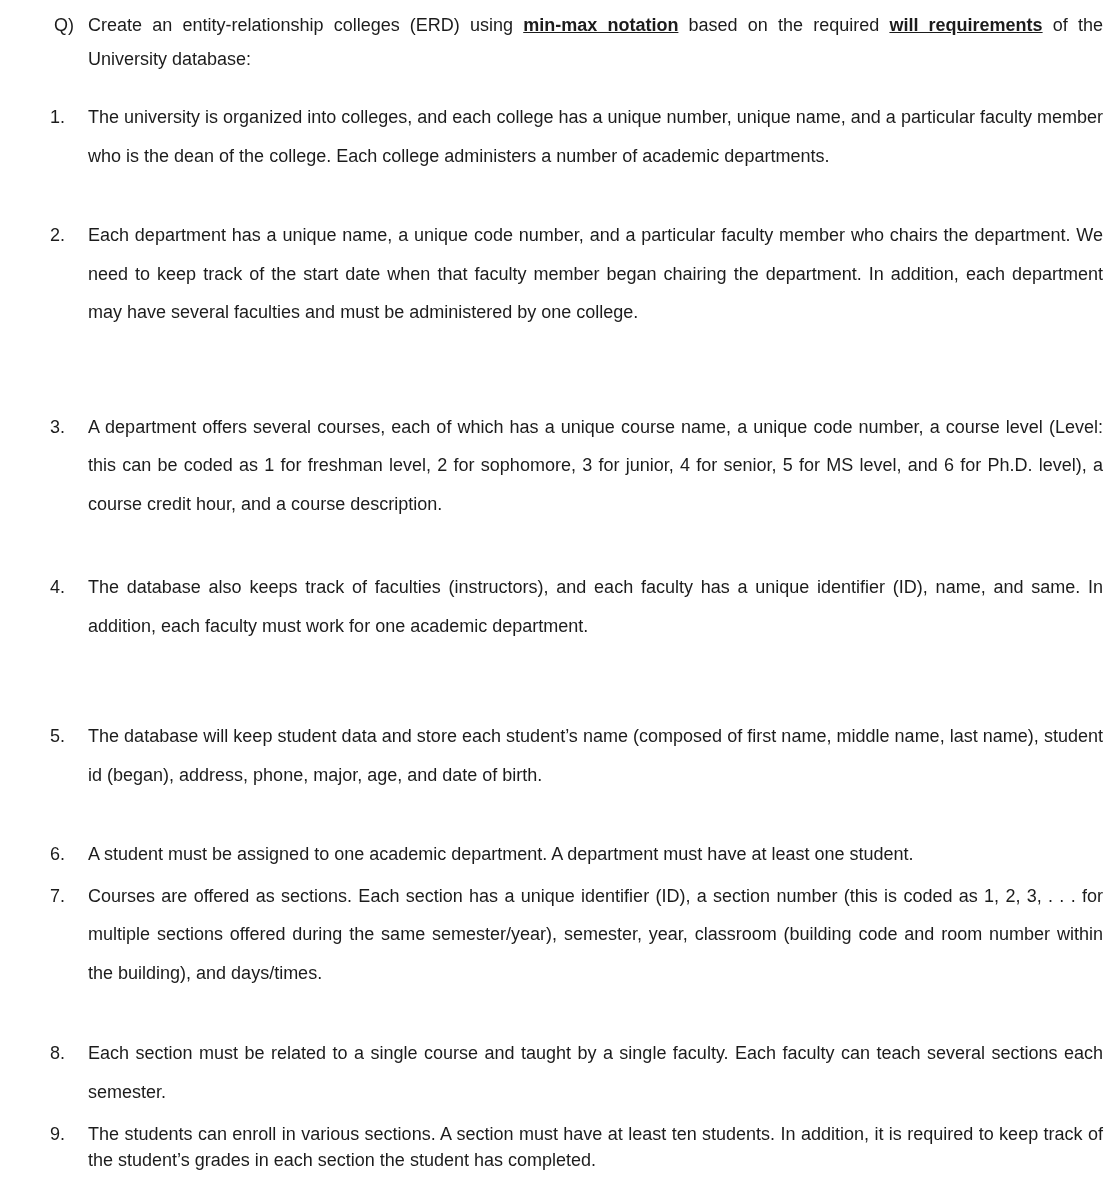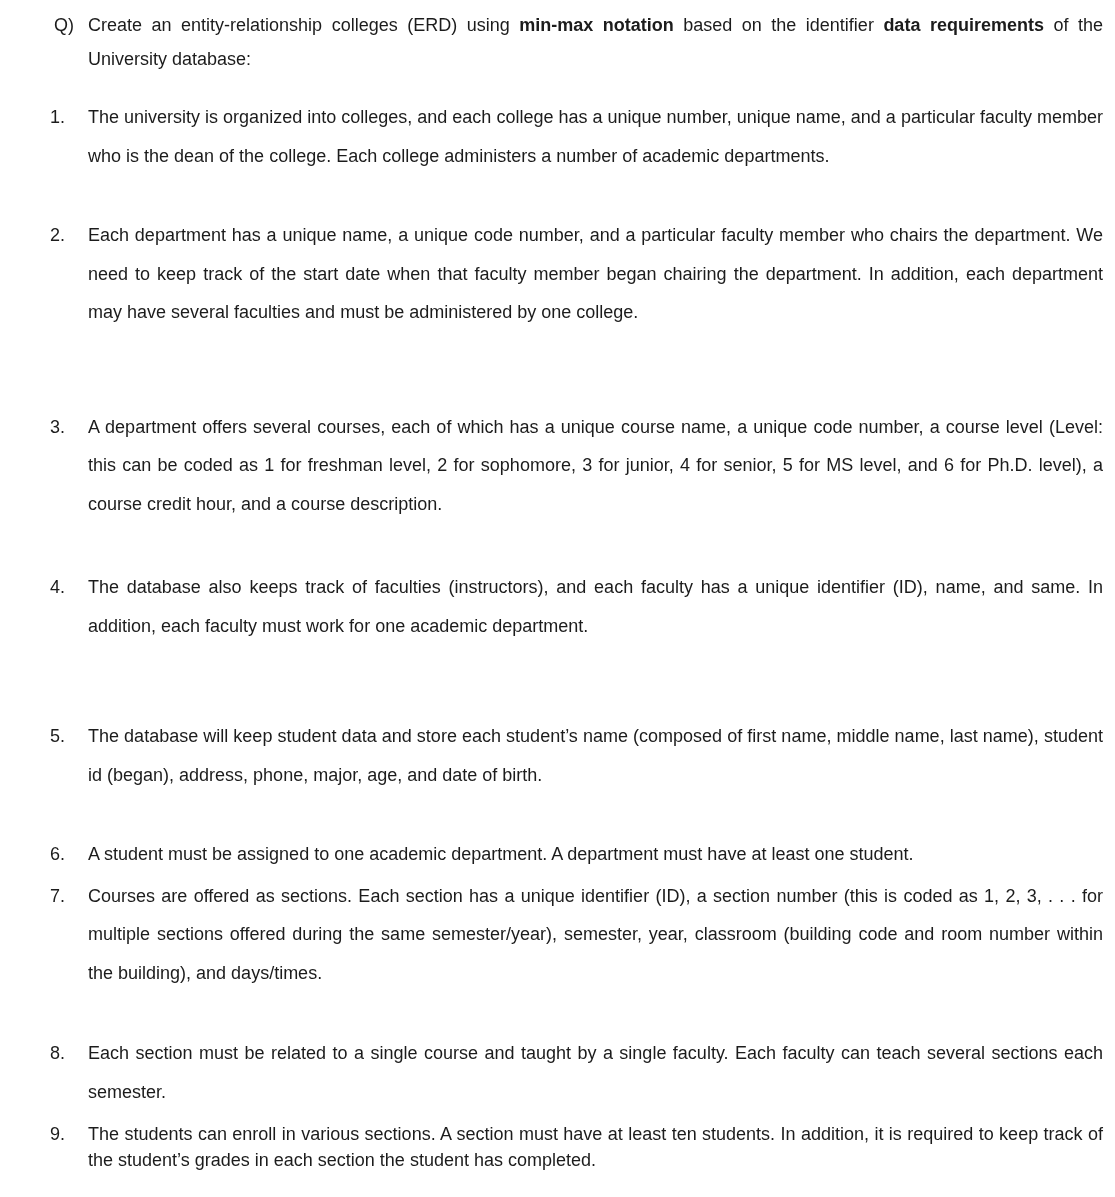"min-max notation" .bold { text-decoration: none -> underline }
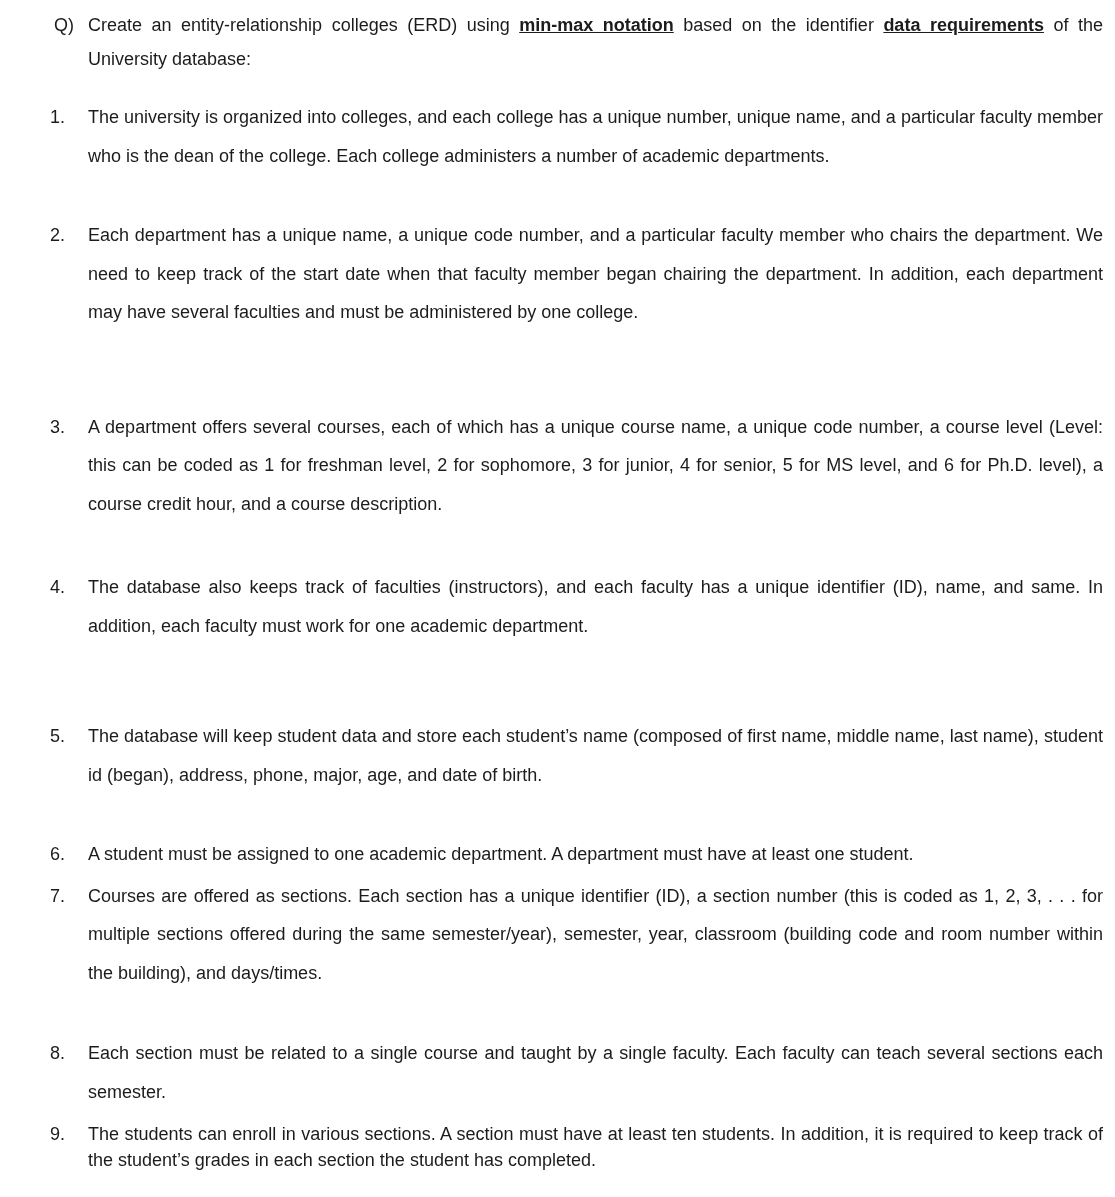"based on the identifier" span { text: identifier -> required }
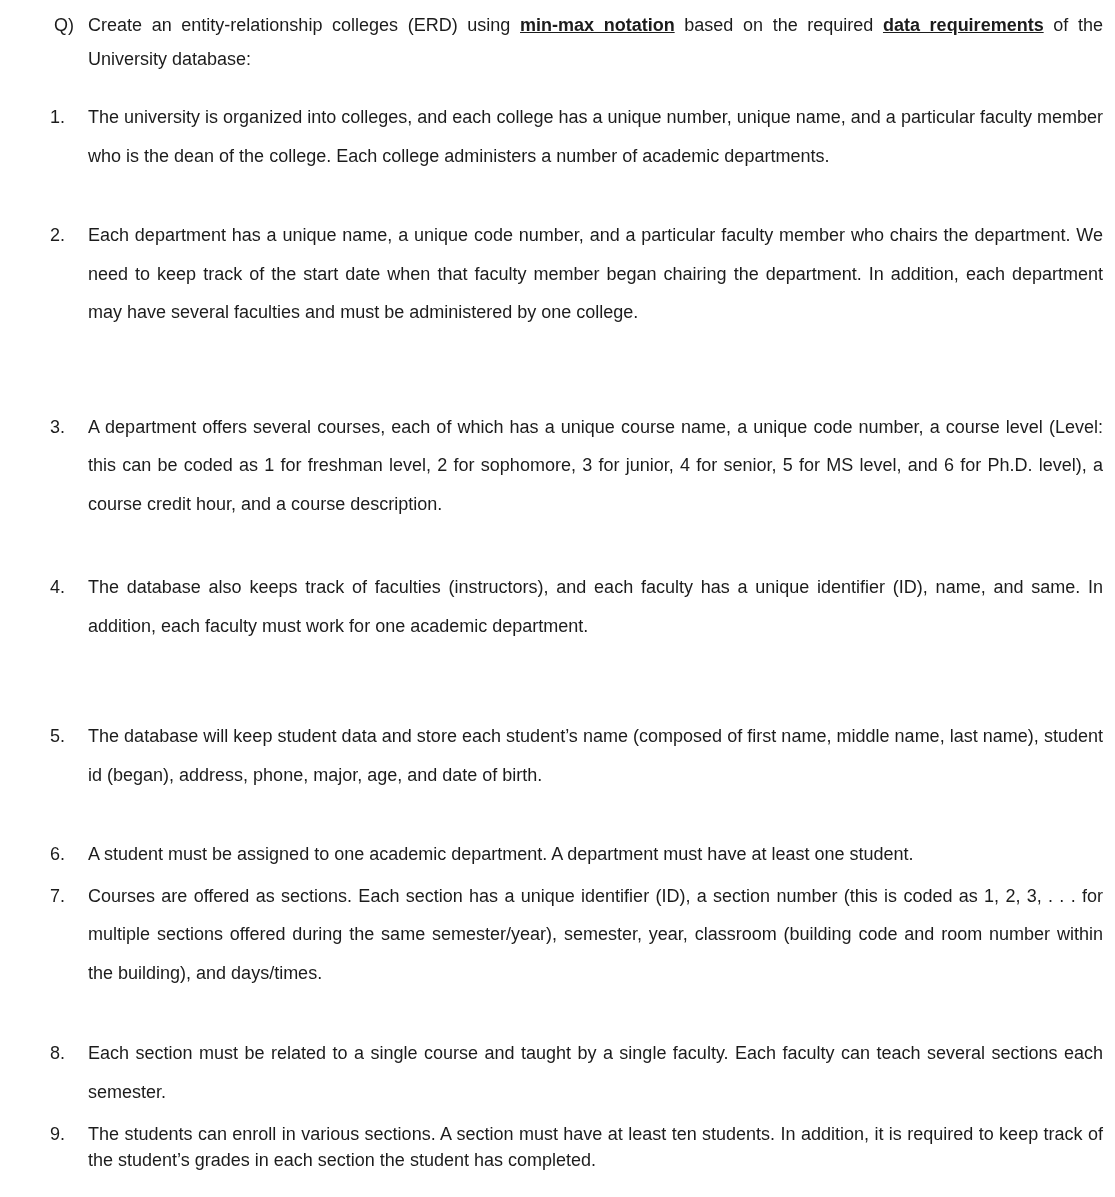"data requirements" span.bold { text: data -> will }
